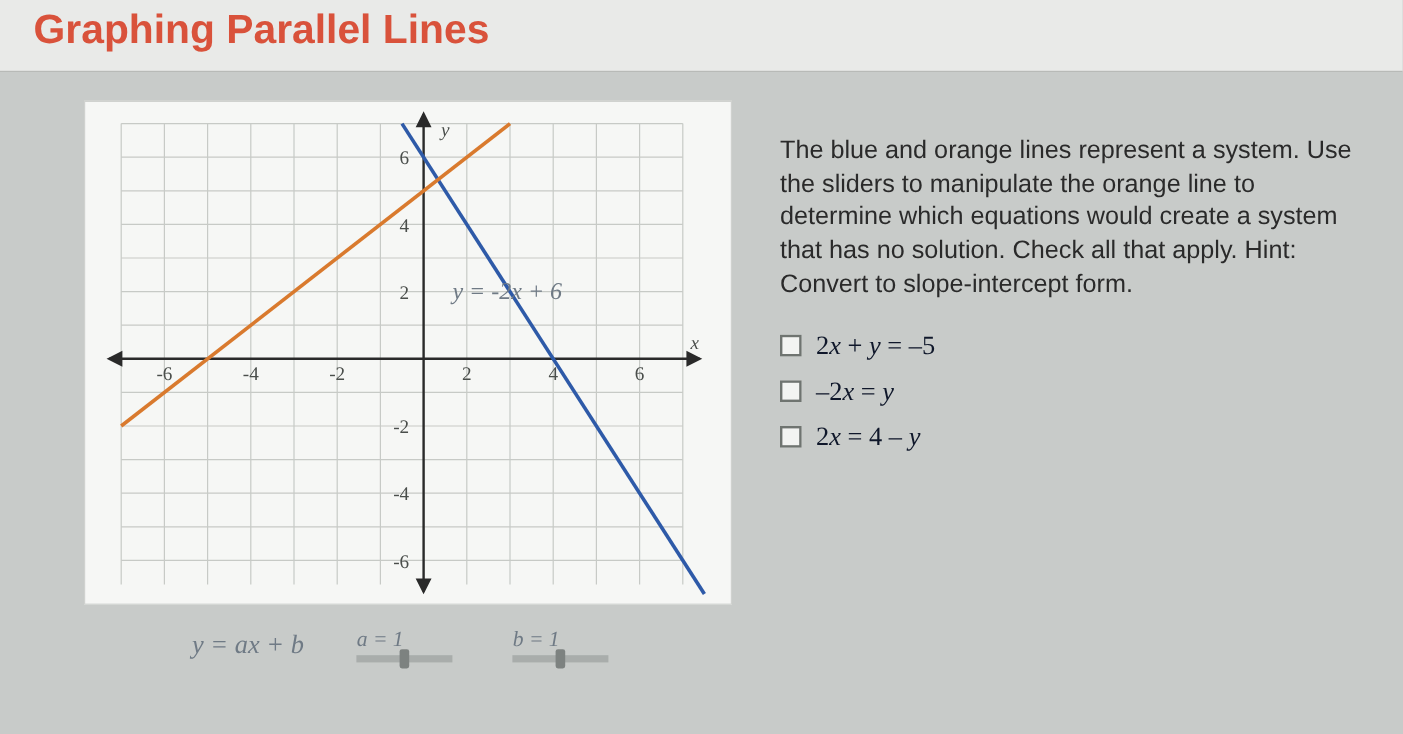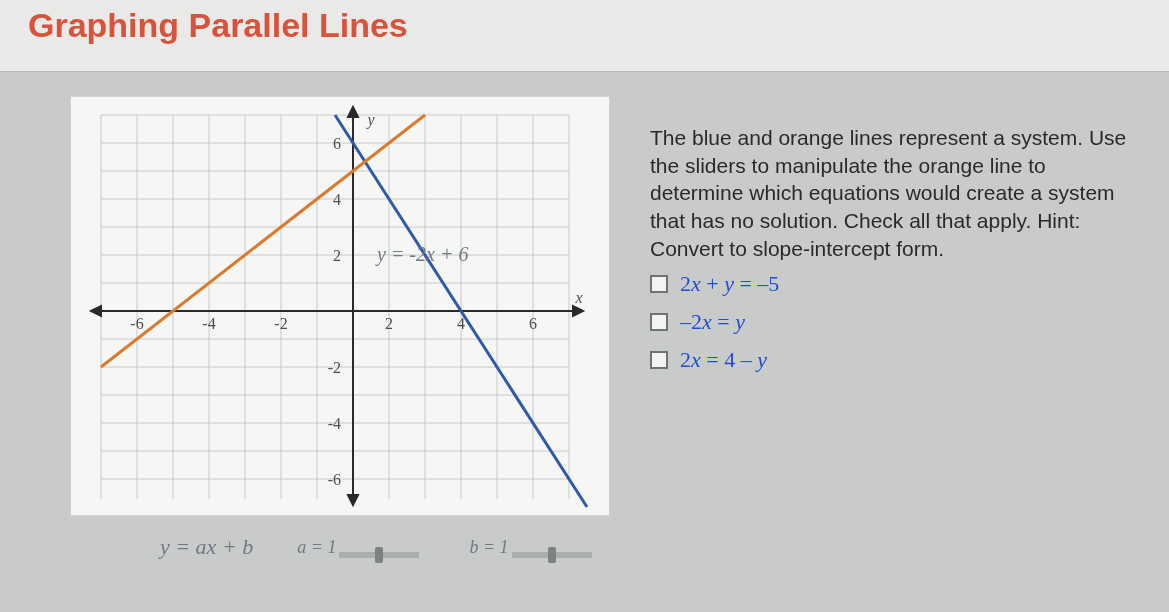"Graphing Parallel Lines" .page-title { padding: 6px 24px 26px 28px -> 6px 24px 14px 28px }
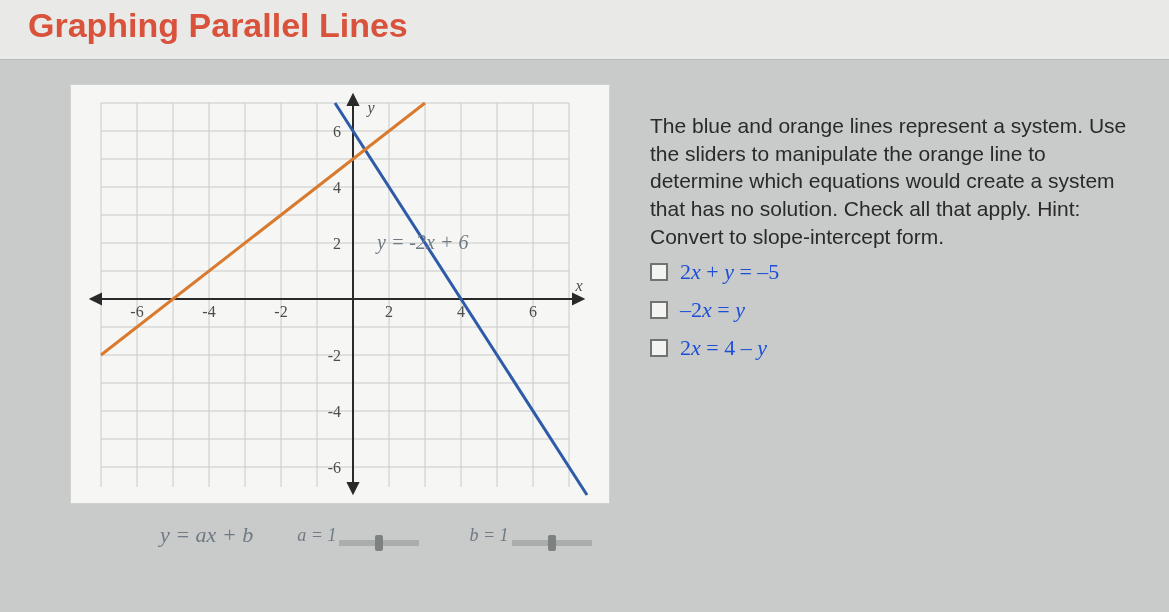"The blue and orange lines" .question-text { margin-bottom: 8px -> 24px }
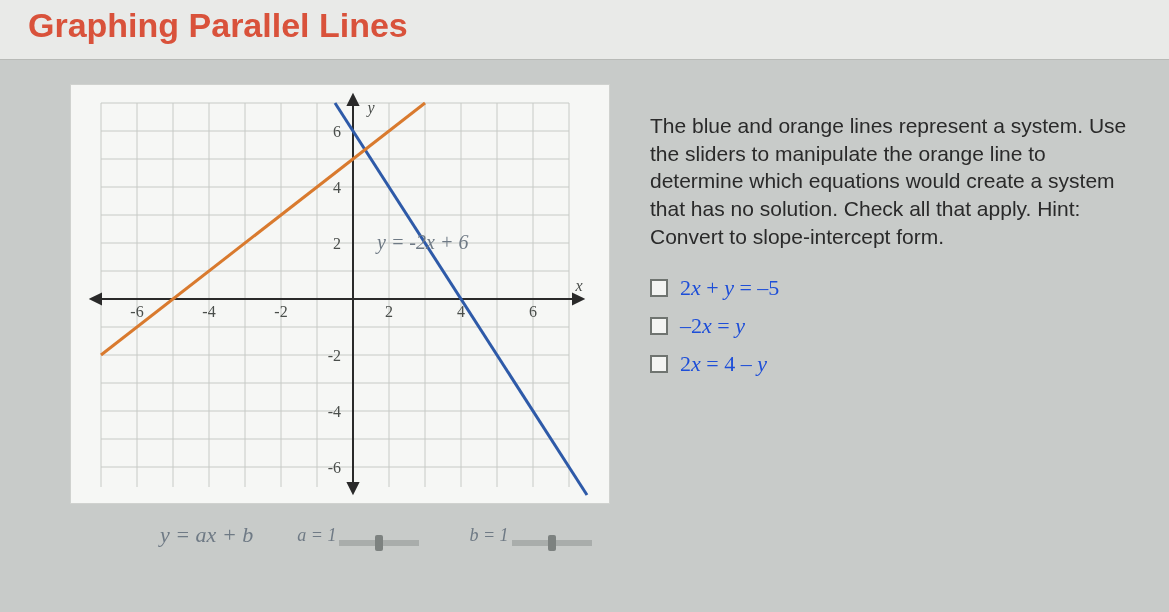"2x + y = –5" .option { color: #1d4ed8 -> #0f172a }
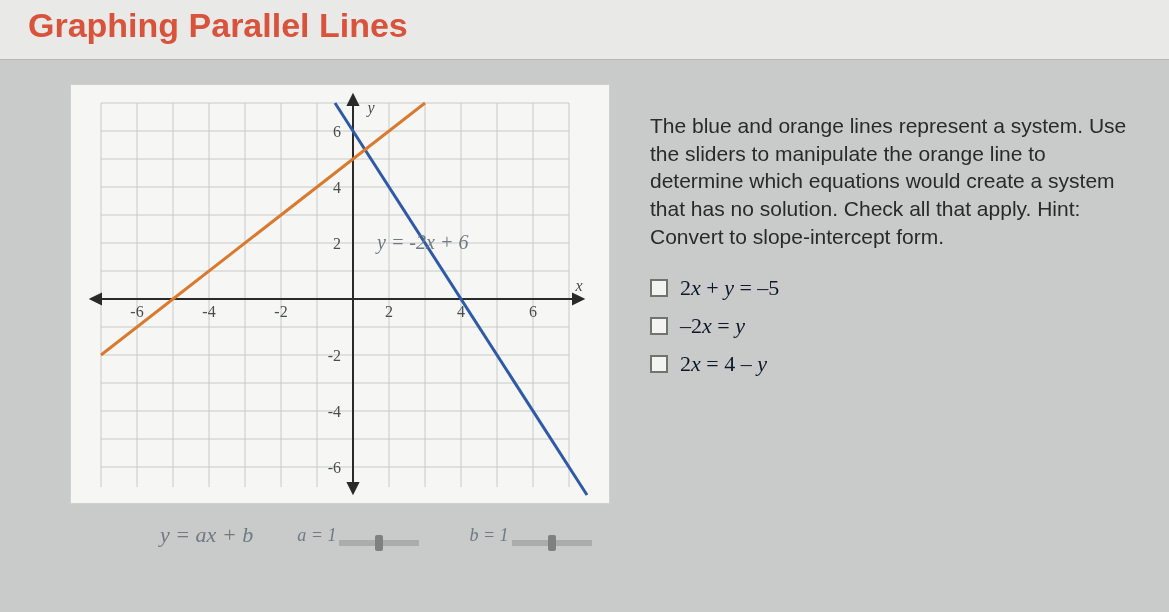"a = 1" .slider-block { align-items: flex-end -> flex-start; flex-direction: row -> column }
